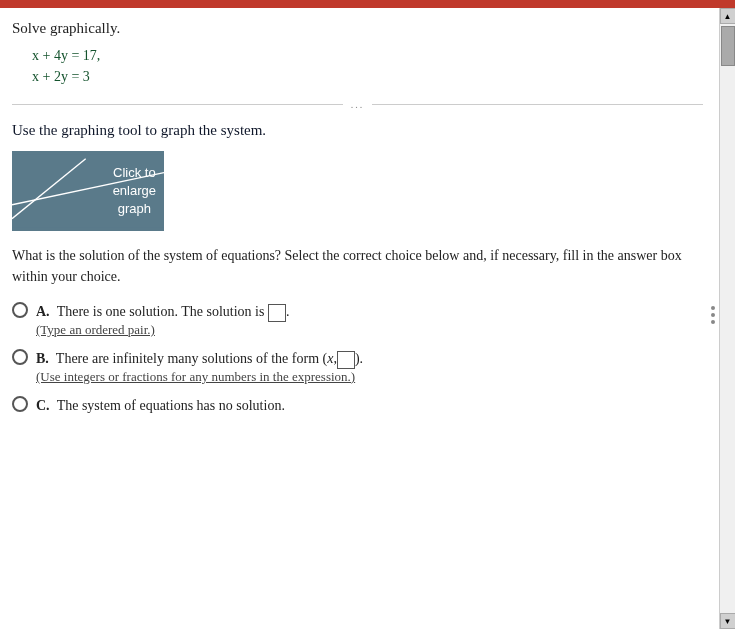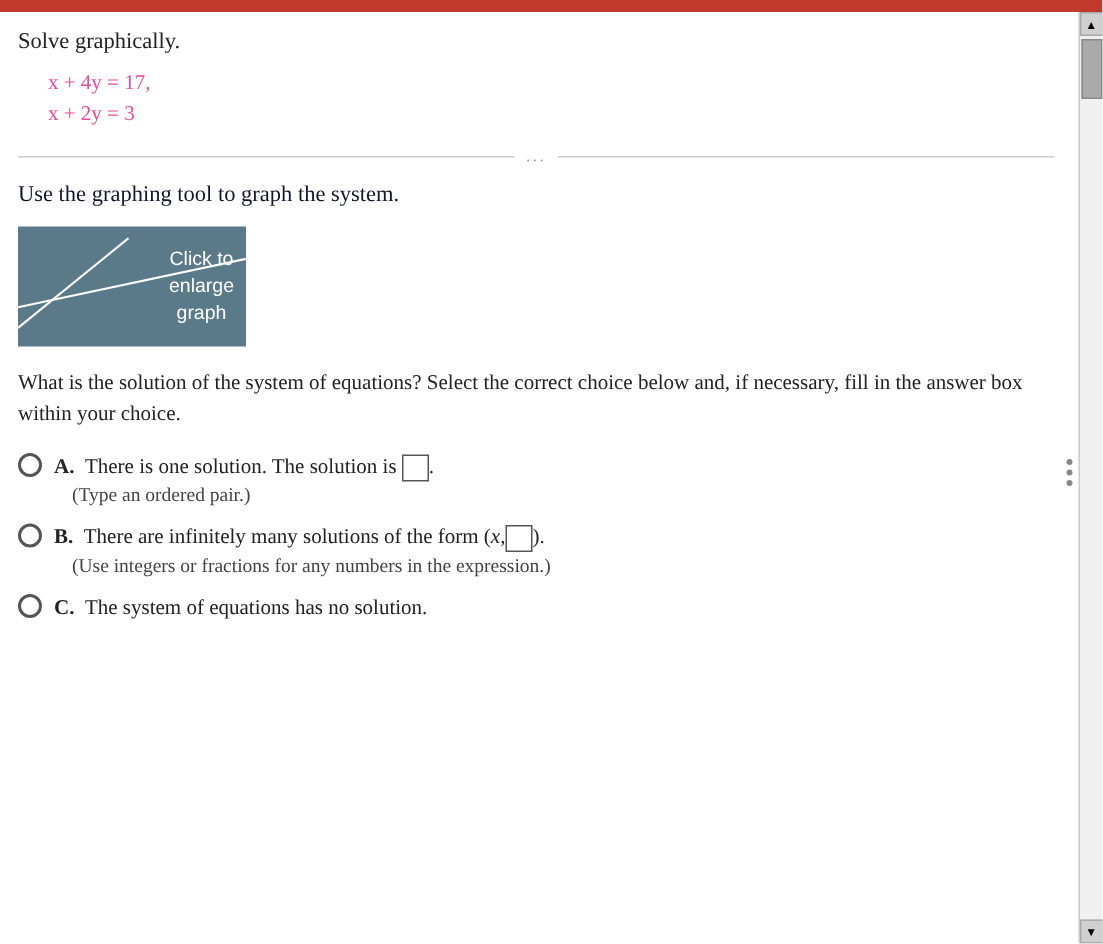"x + 4y = 17," .equations { color: #ec4899 -> #14532d }
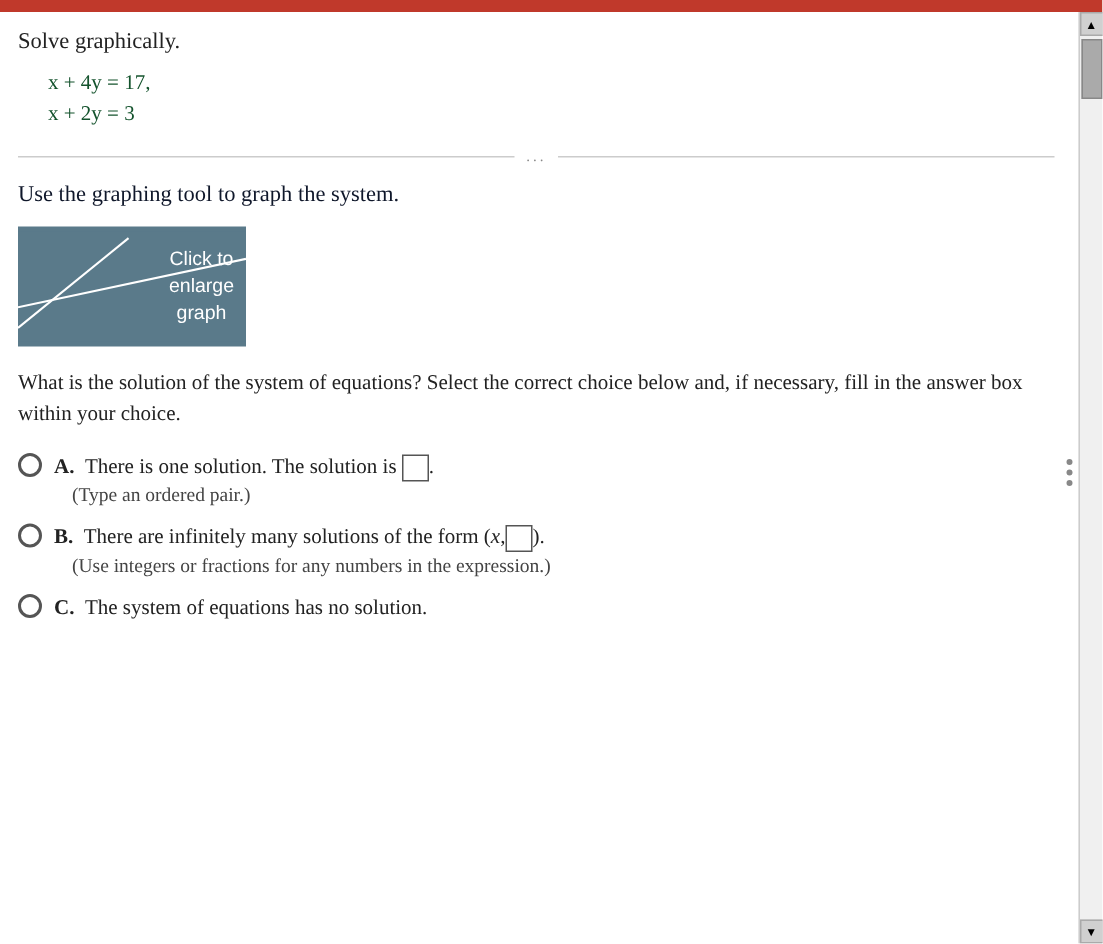"(Type an ordered pair.)" .choice-sub { margin-left: 12px -> 0; text-decoration: none -> underline }
